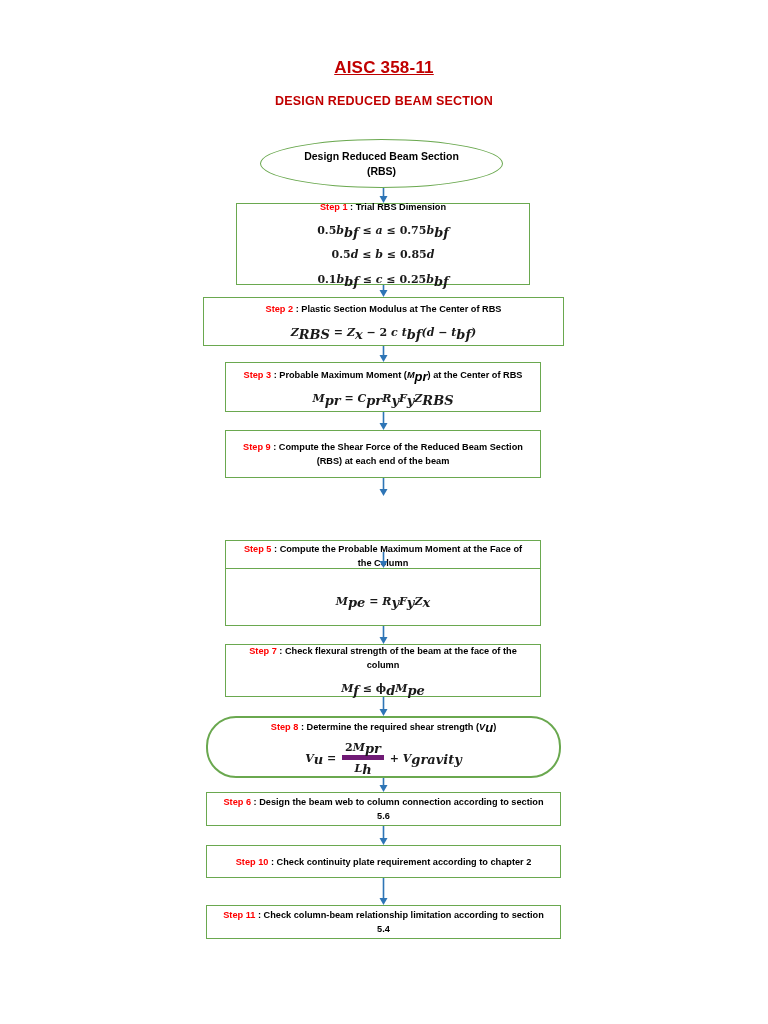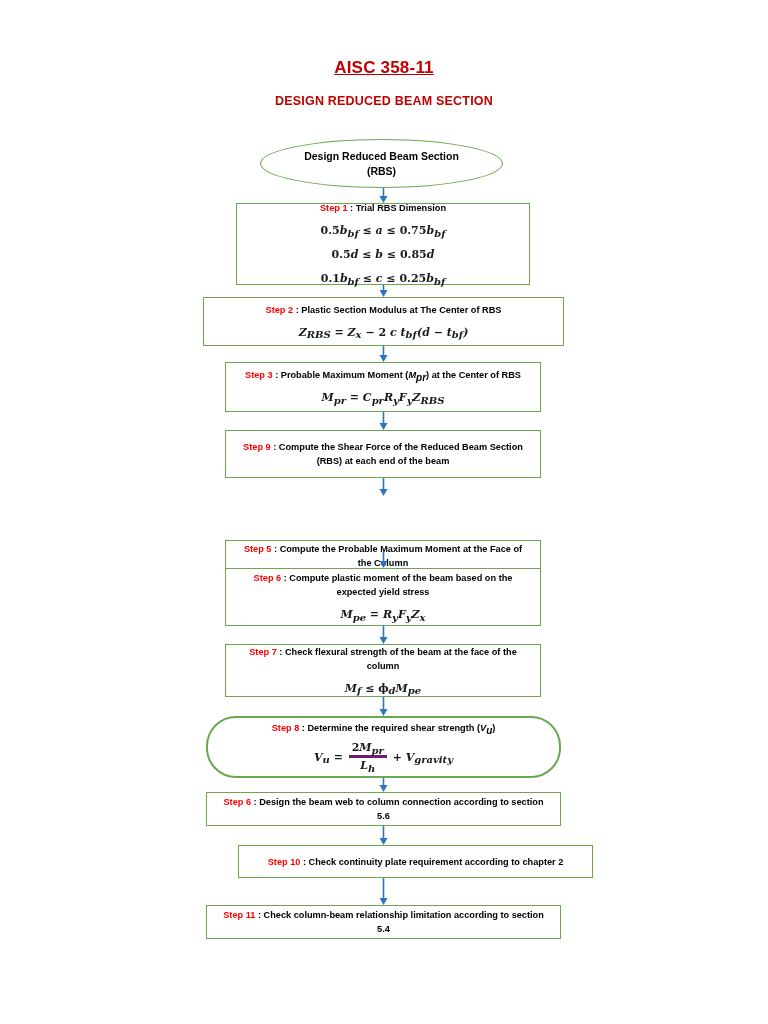"bf" sub { font-size: 10px -> 13px }
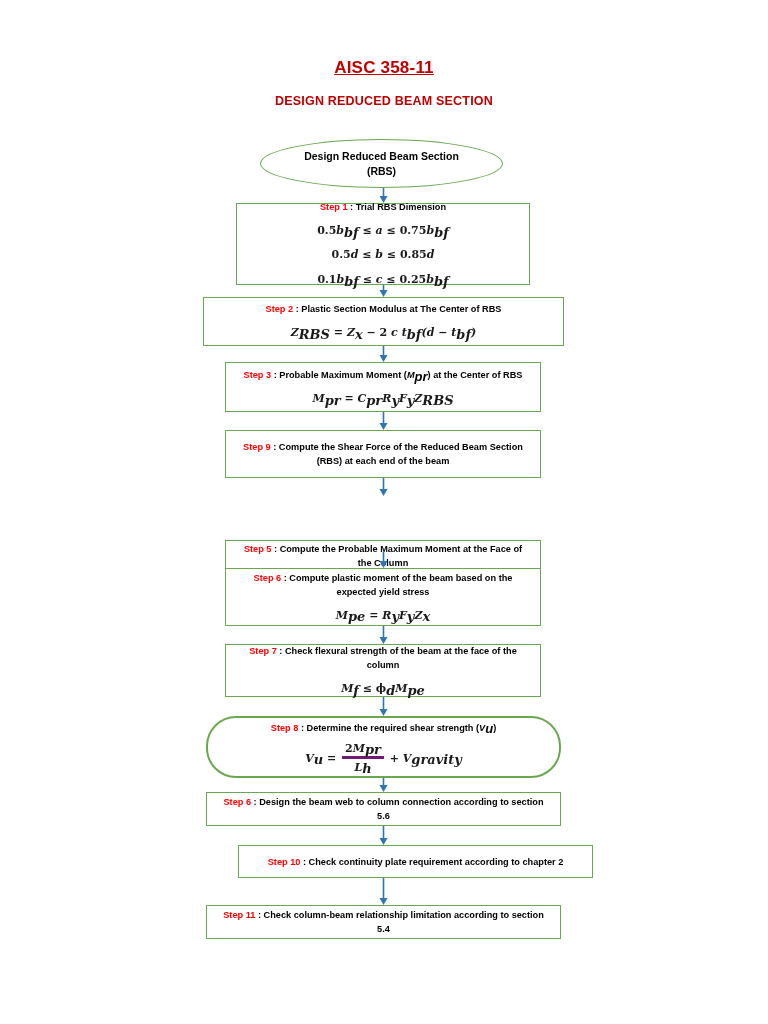"Step 6 : Compute plastic" div.hdr { html: <div> <span>Step 6</span><span> : </span><span>Compute plastic moment of the beam based on the expected yield stress</span> </div> -> none }
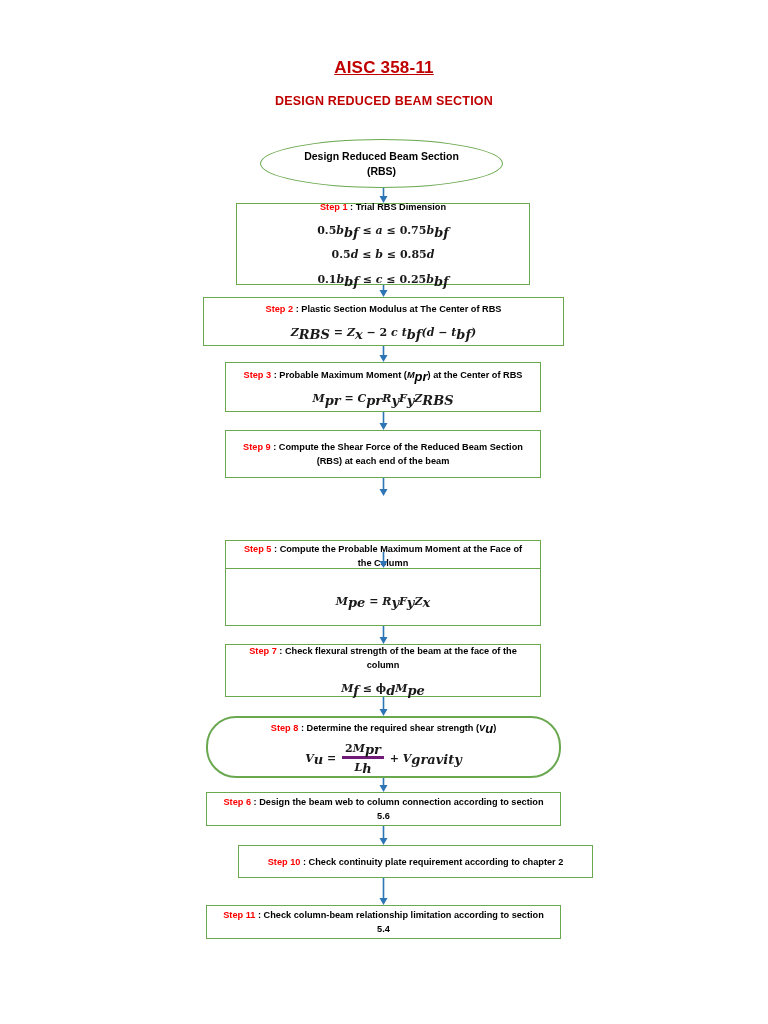"2Mpr" .frac .num { border-bottom: 3px solid #701a75 -> 5px solid #701a75 }
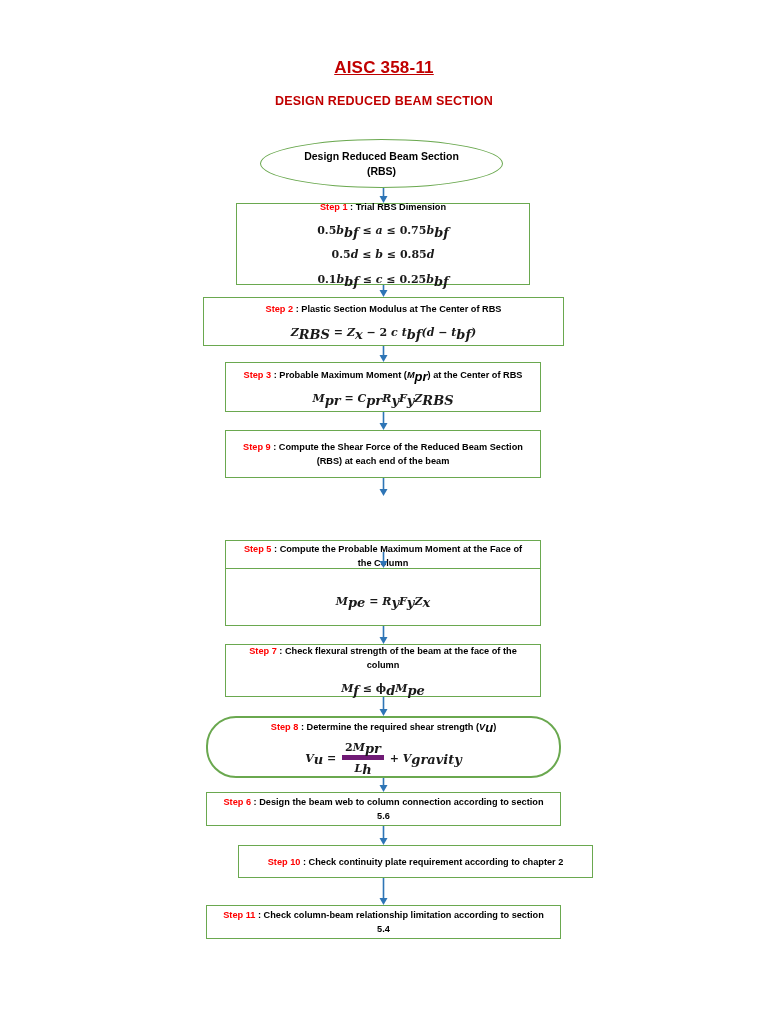"Step 10 : Check continuity" div.node { margin-left: 32px -> none }
